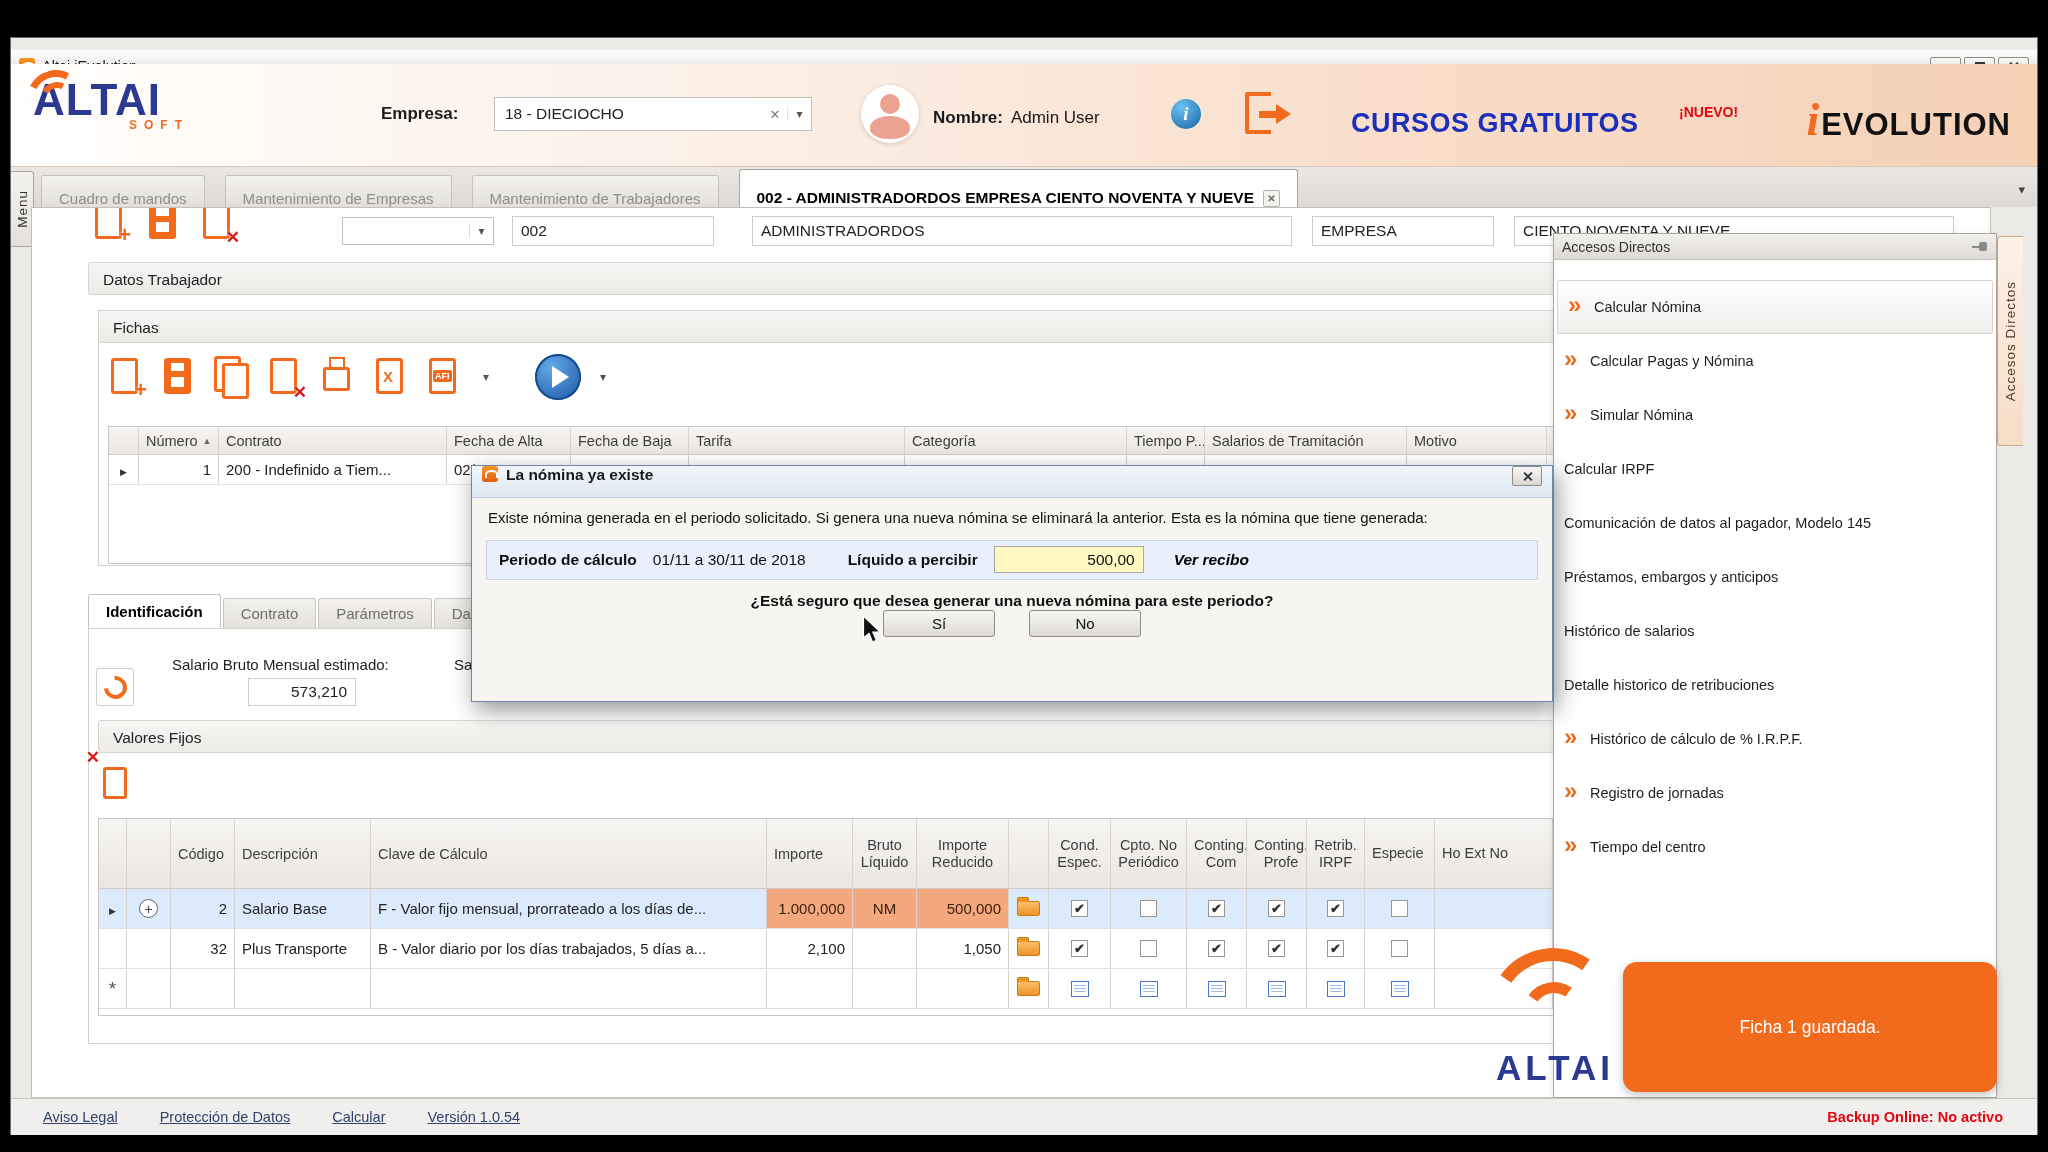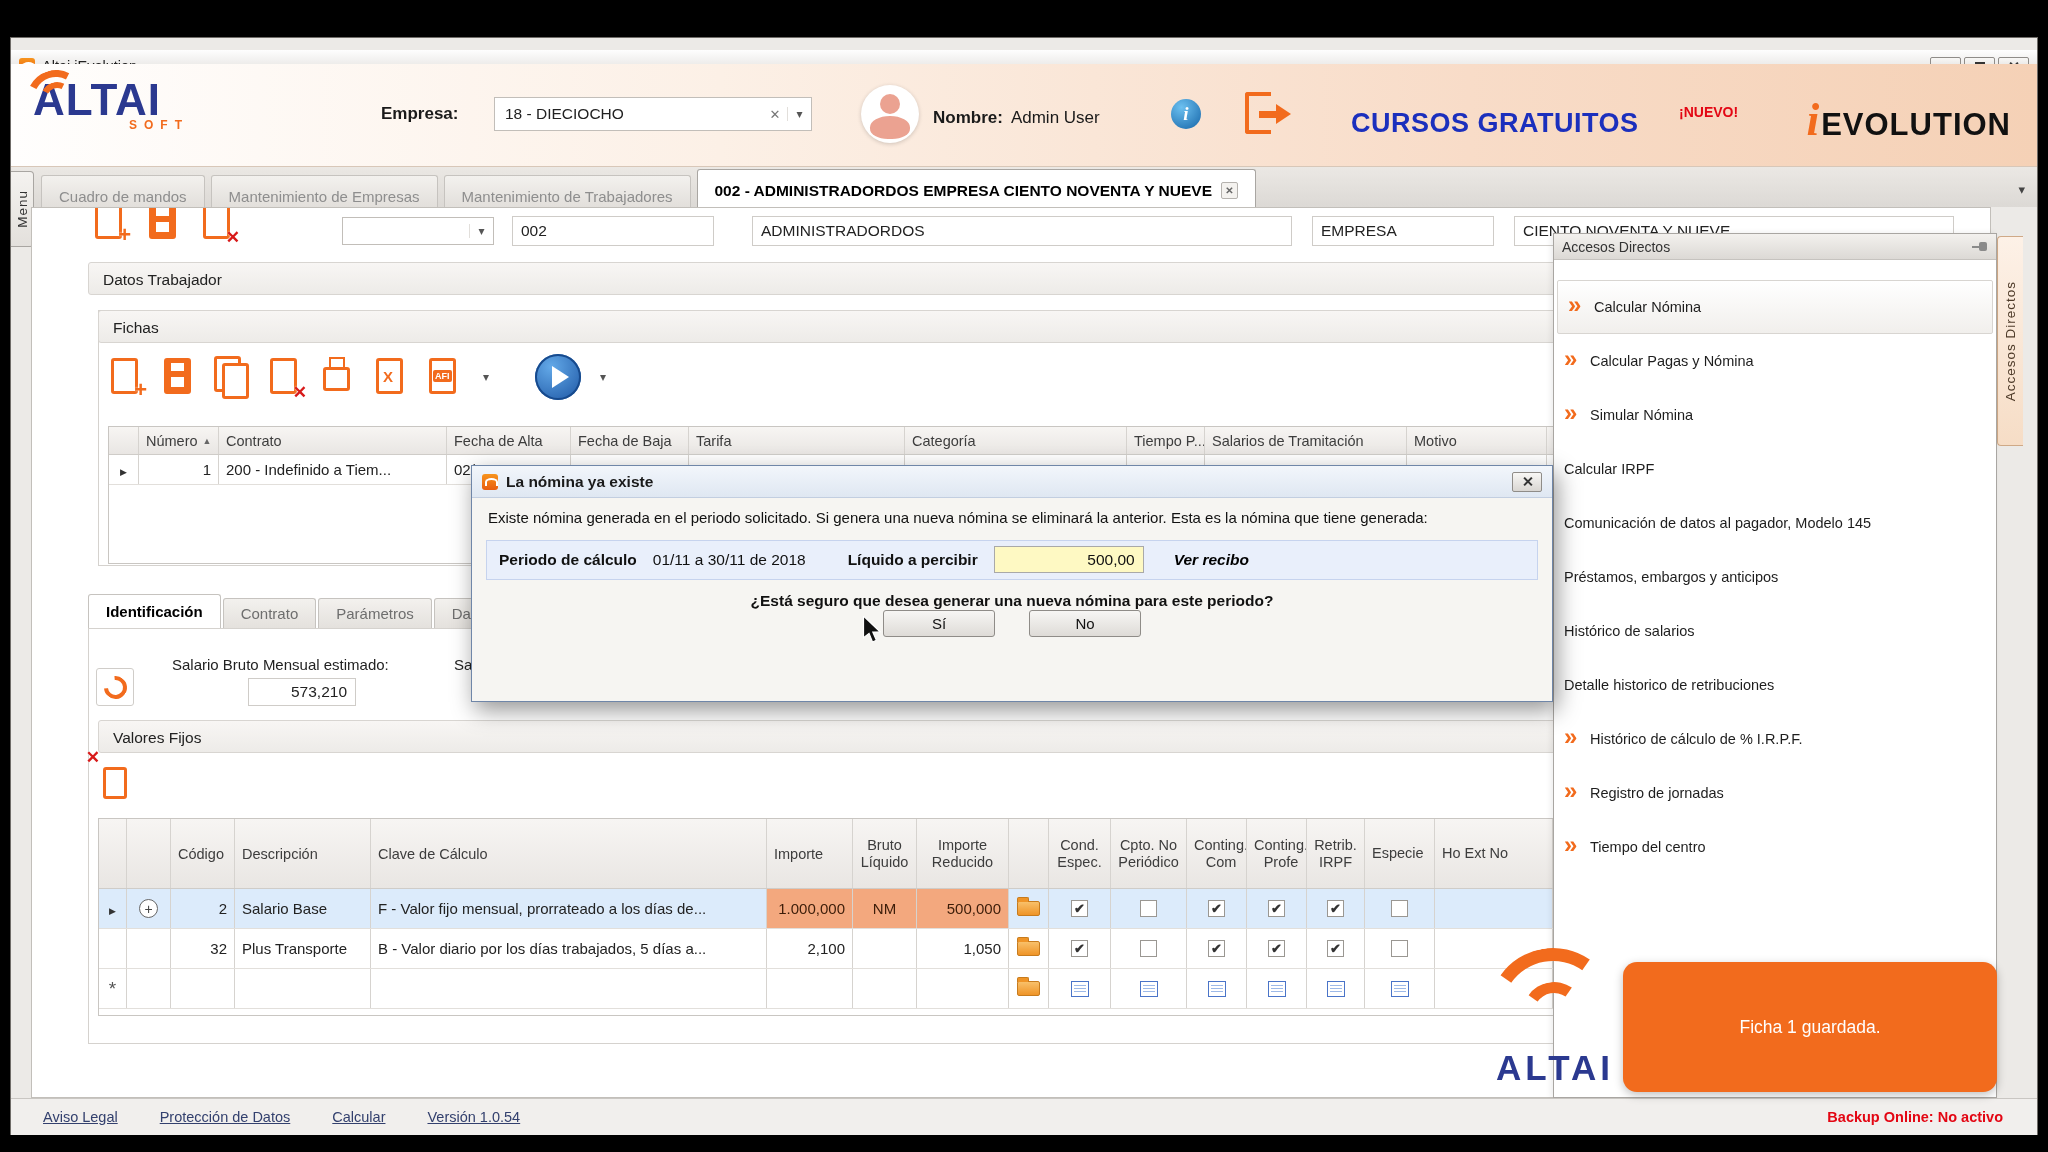"Cuadro de mandos" .tab { align-items: flex-start -> flex-end; margin-right: 6px -> 20px; padding: 12px 17px -> 0 17px }
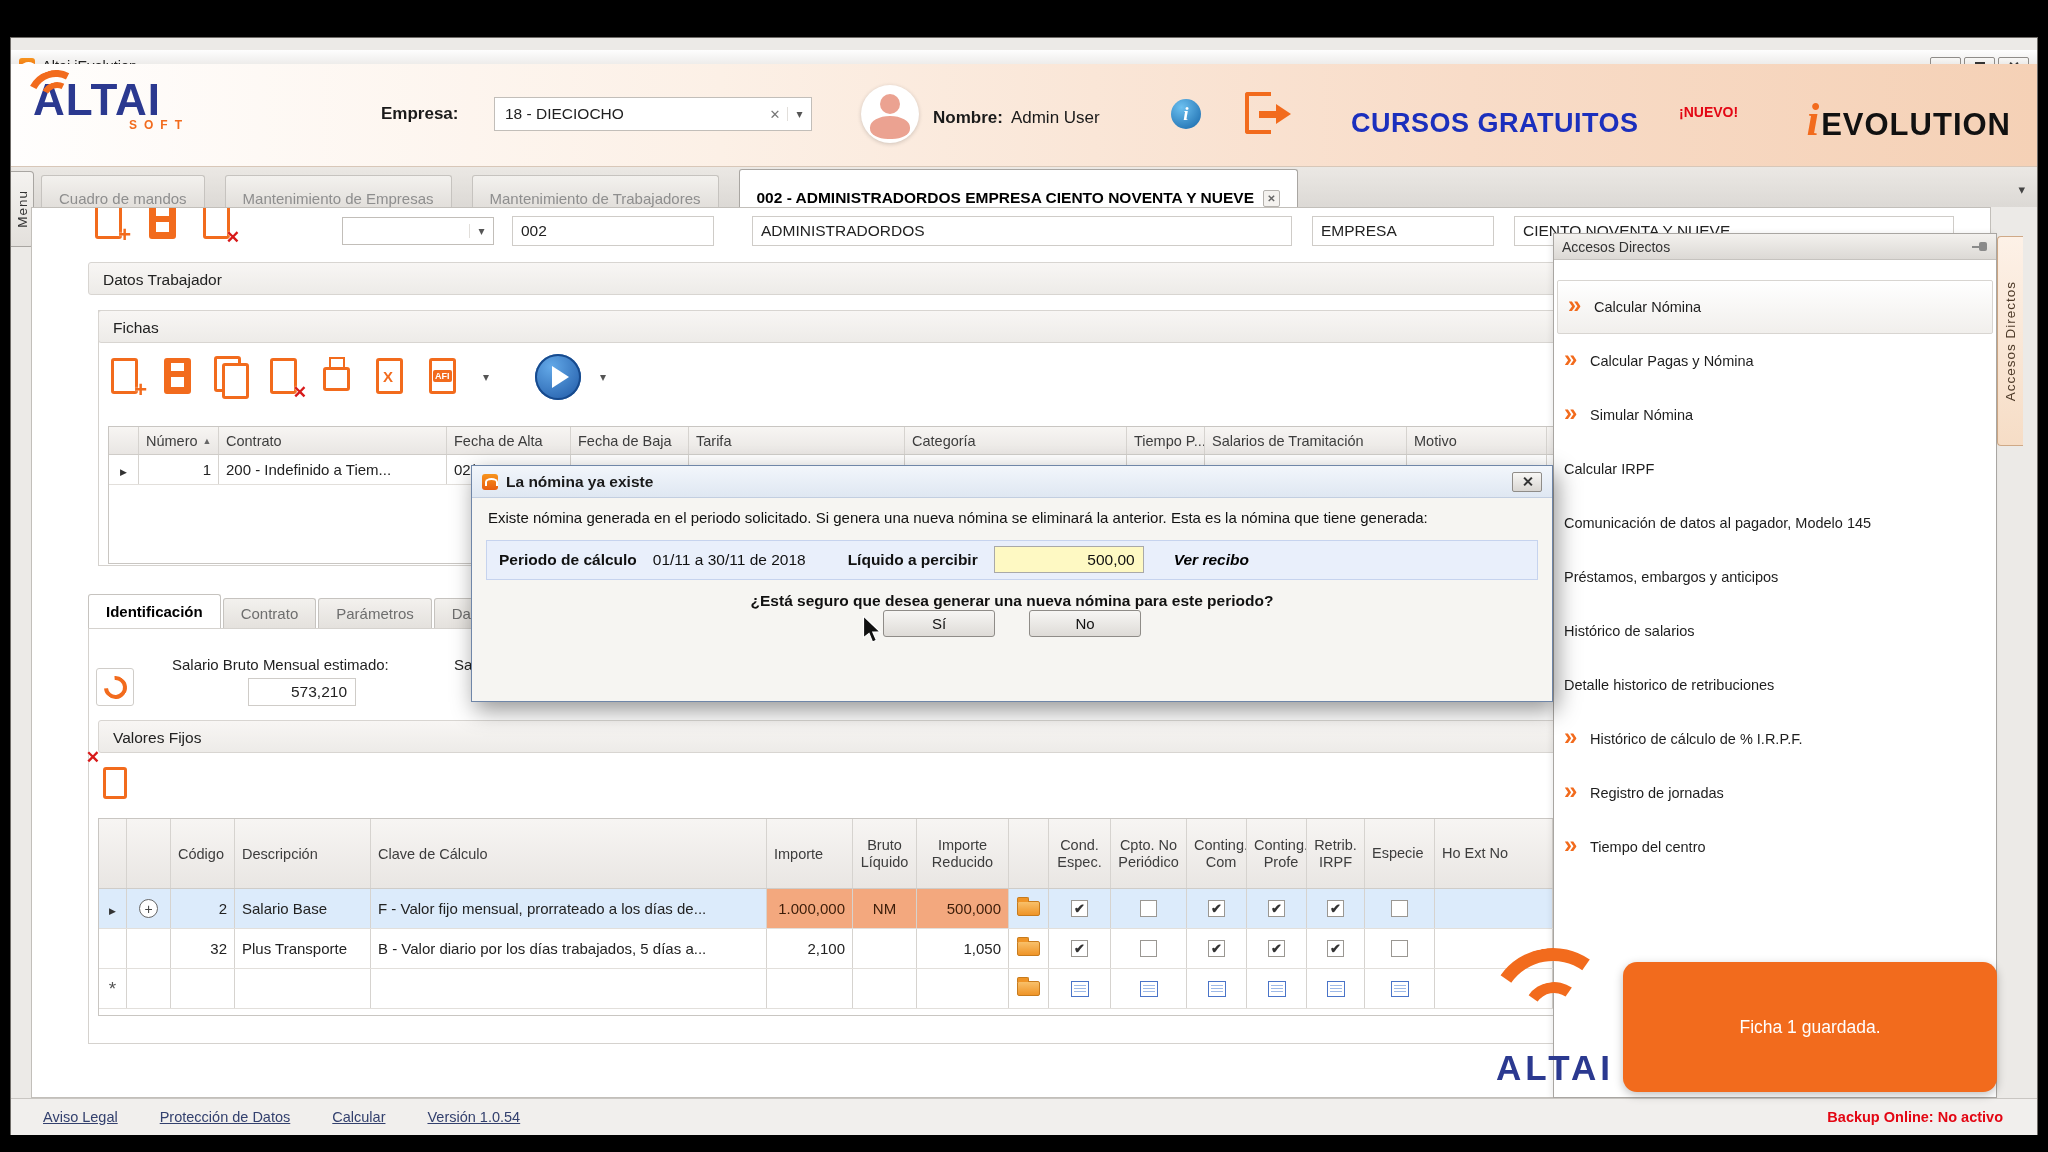"La nómina ya existe" .dlg-title { align-items: center -> none }
